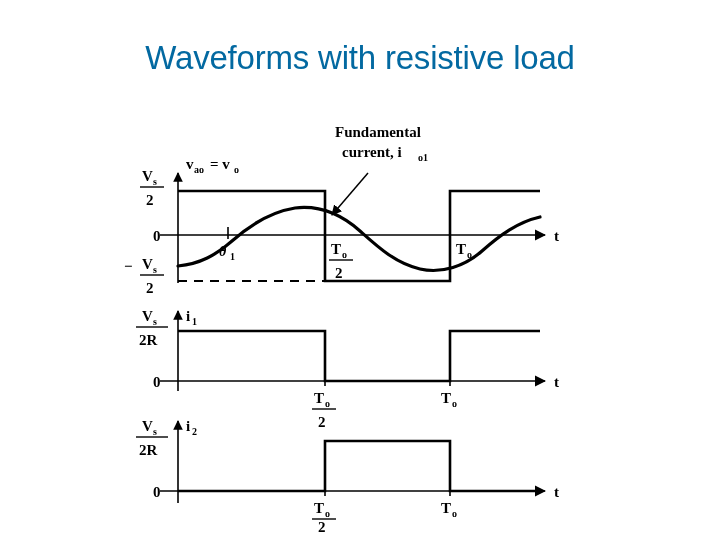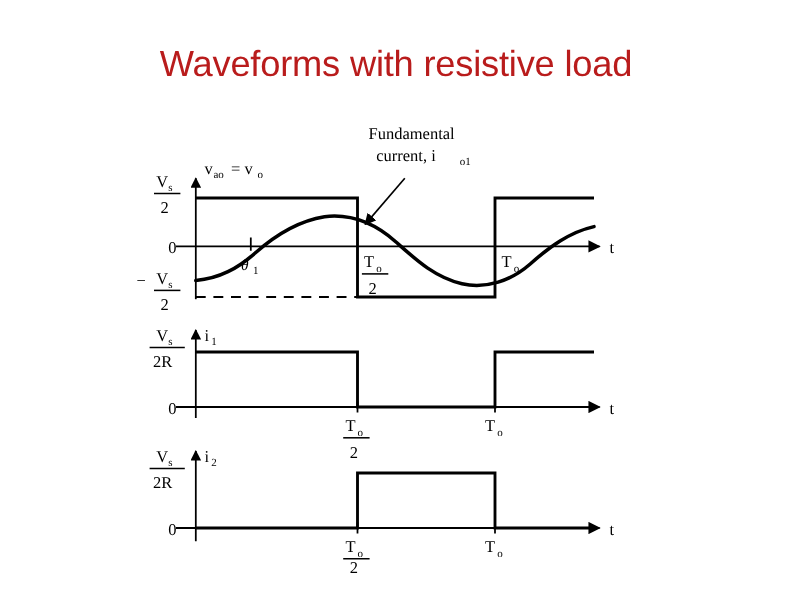"Waveforms with resistive load" #slide-title { color: #b91c1c -> #0369a1 }
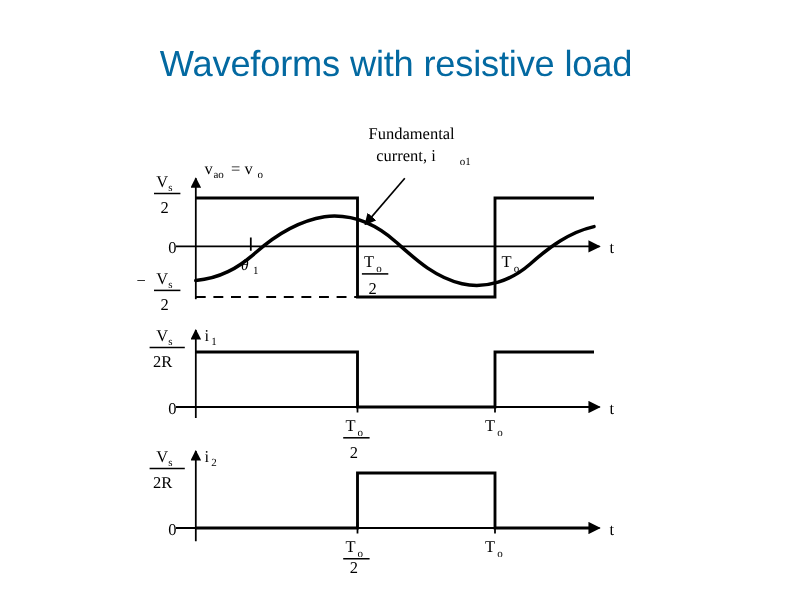"Fundamental" #figure { font-weight: none -> bold; top: 112px -> 123px }
